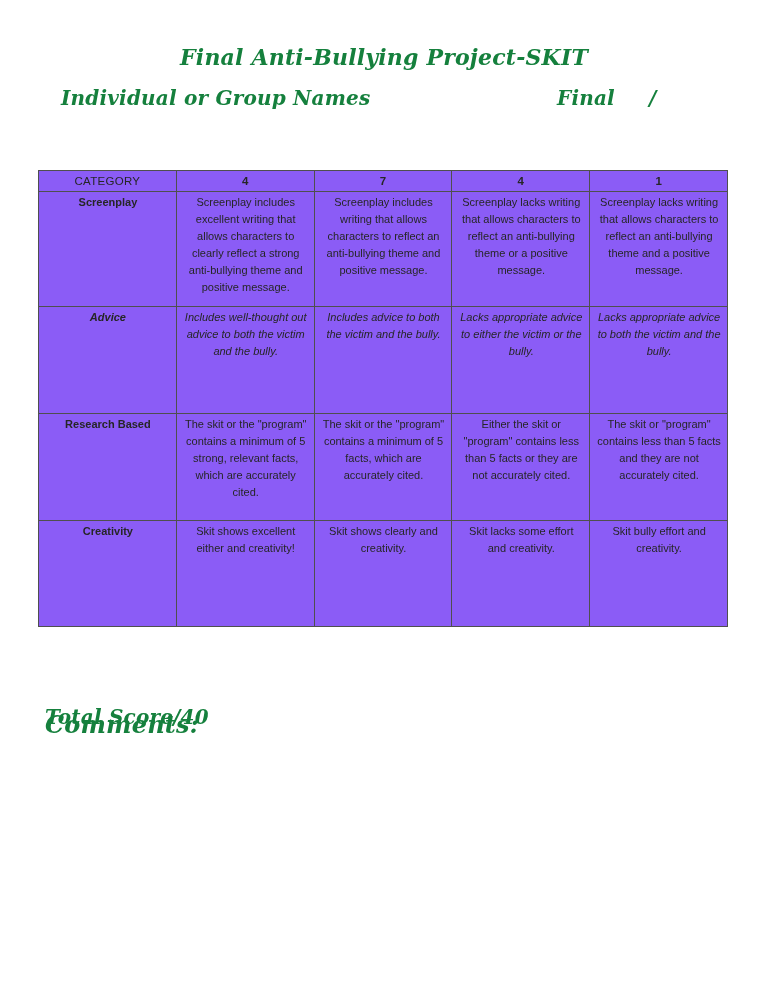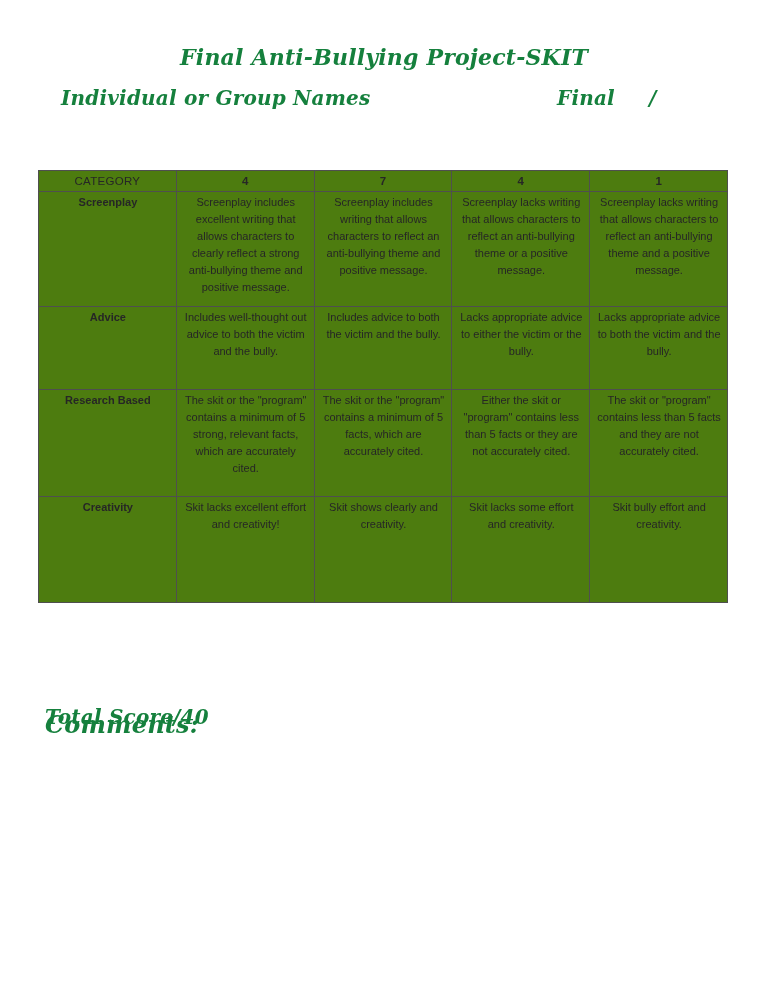"CATEGORY" table.rubric { background: #4d7c0f -> #8b5cf6 }
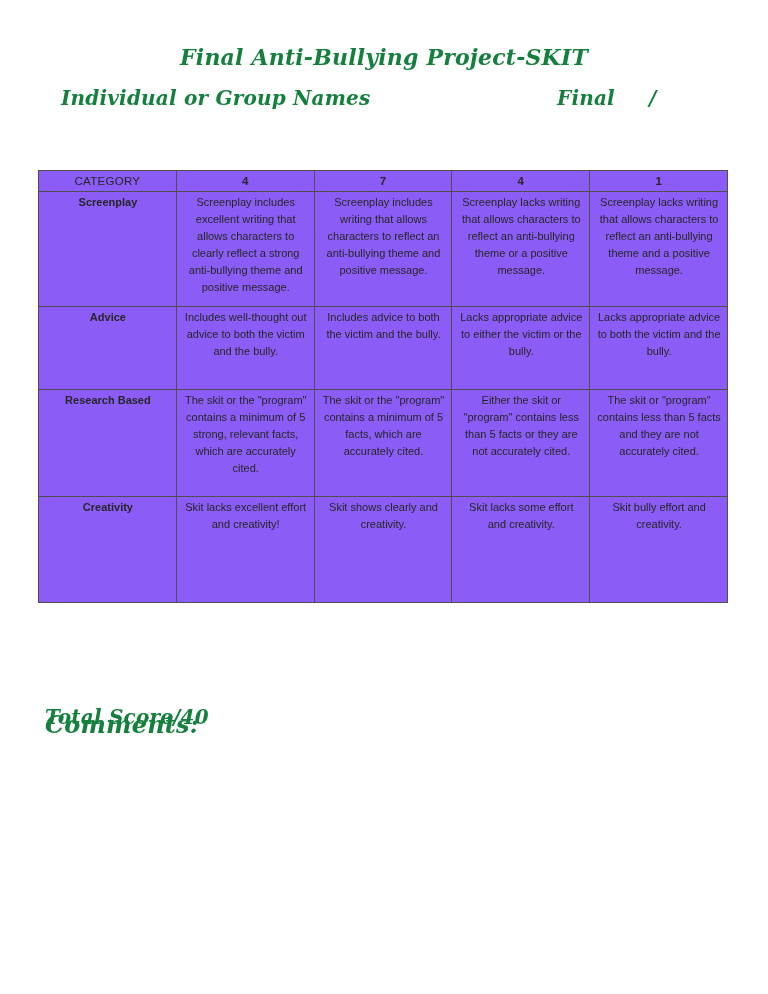"Advice" tr.row-advice { font-style: none -> italic; height: 83px -> 107px }
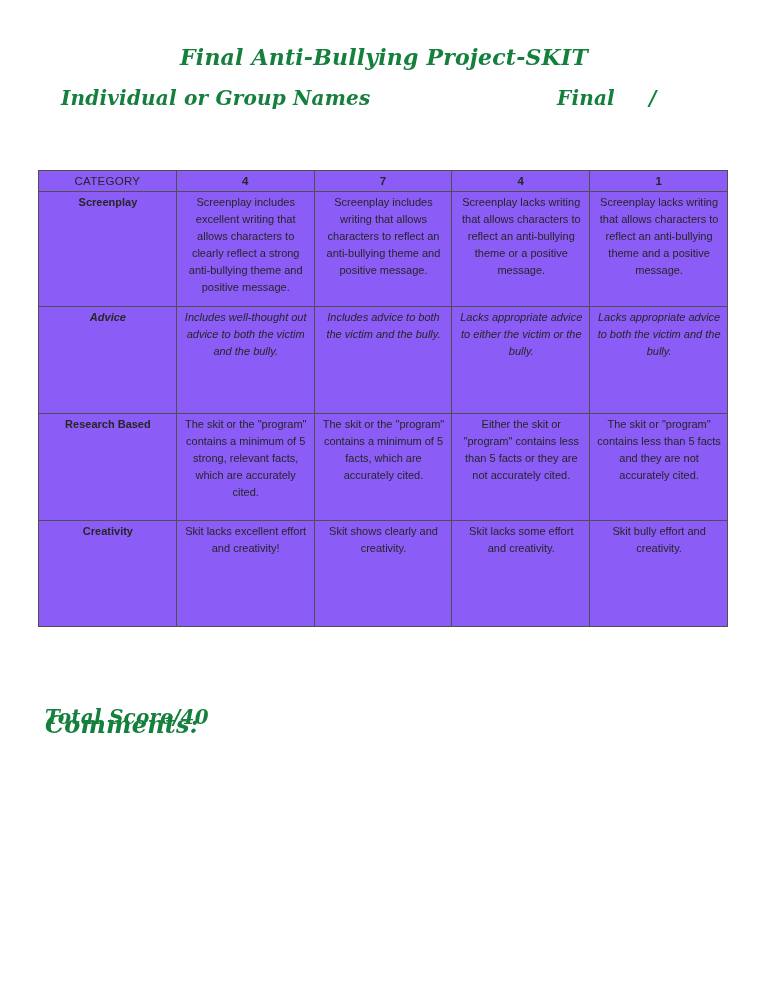"Skit lacks excellent effort and" td { text: lacks excellent effort -> shows excellent either }
